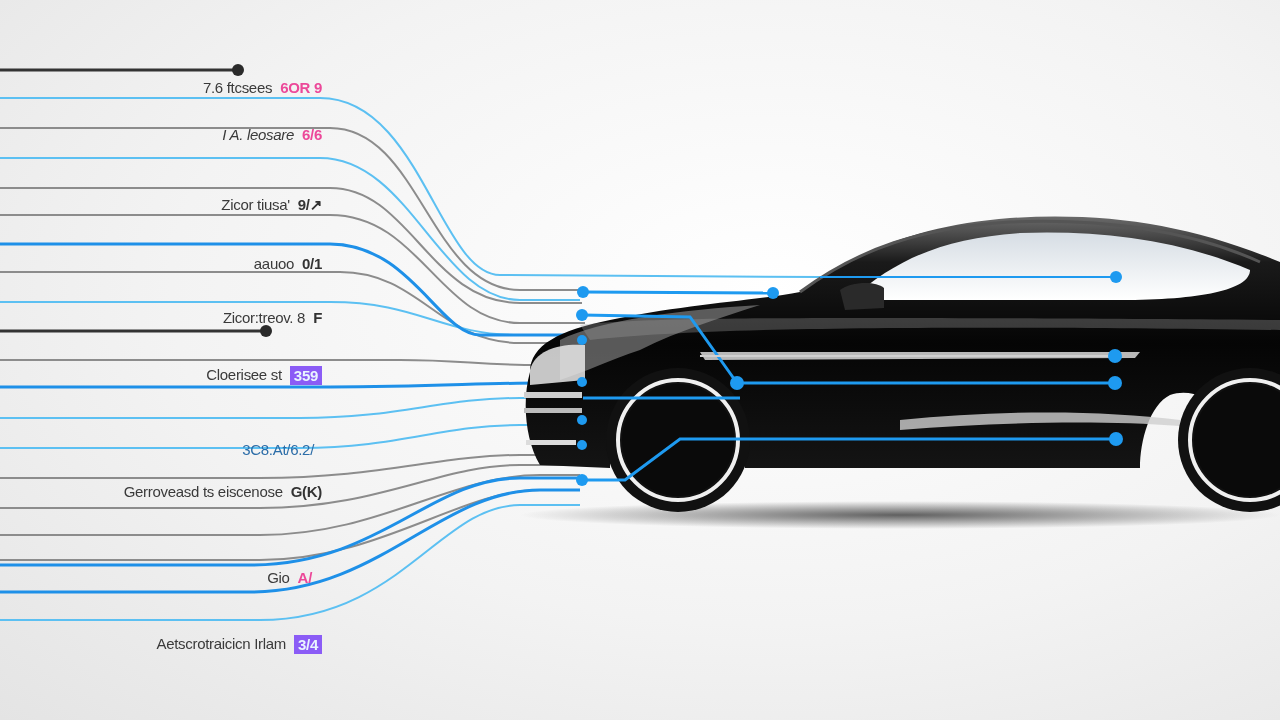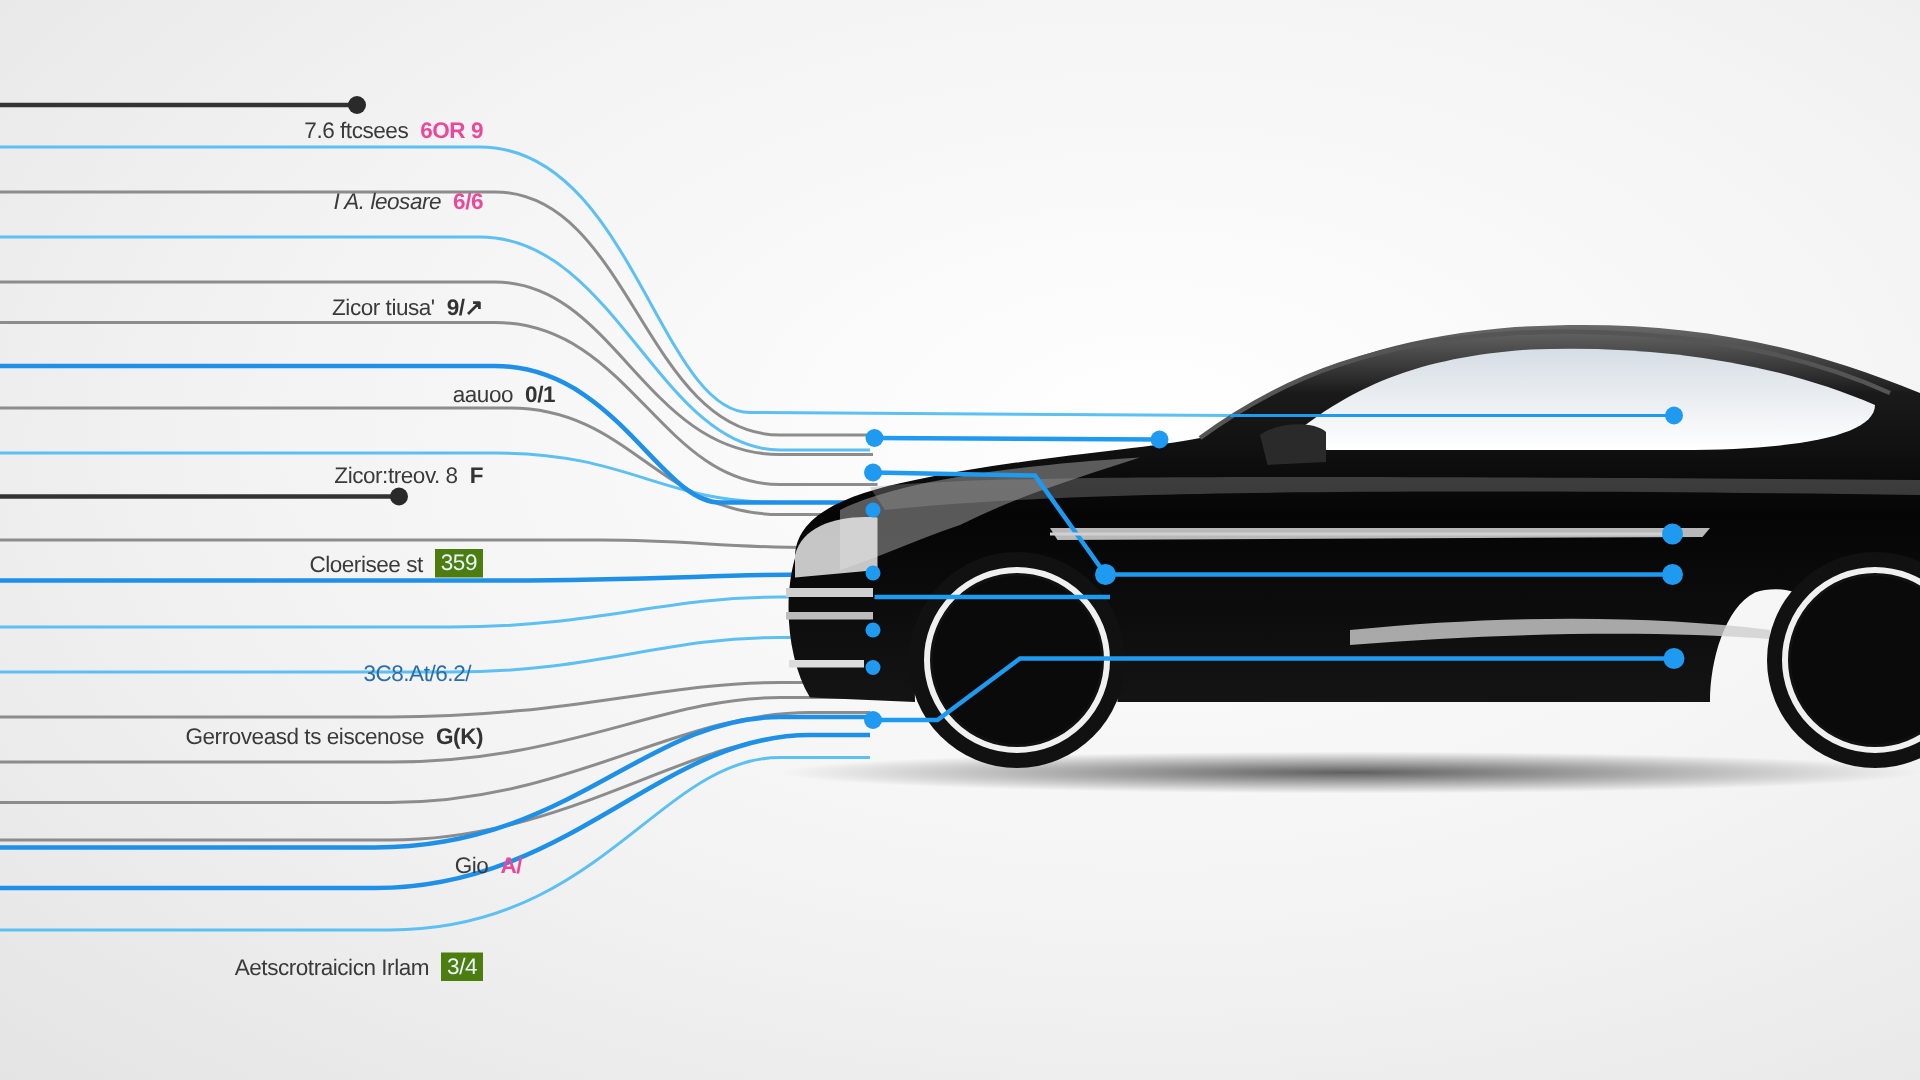"7.6 ftcsees" .label { align-items: flex-end -> flex-start }
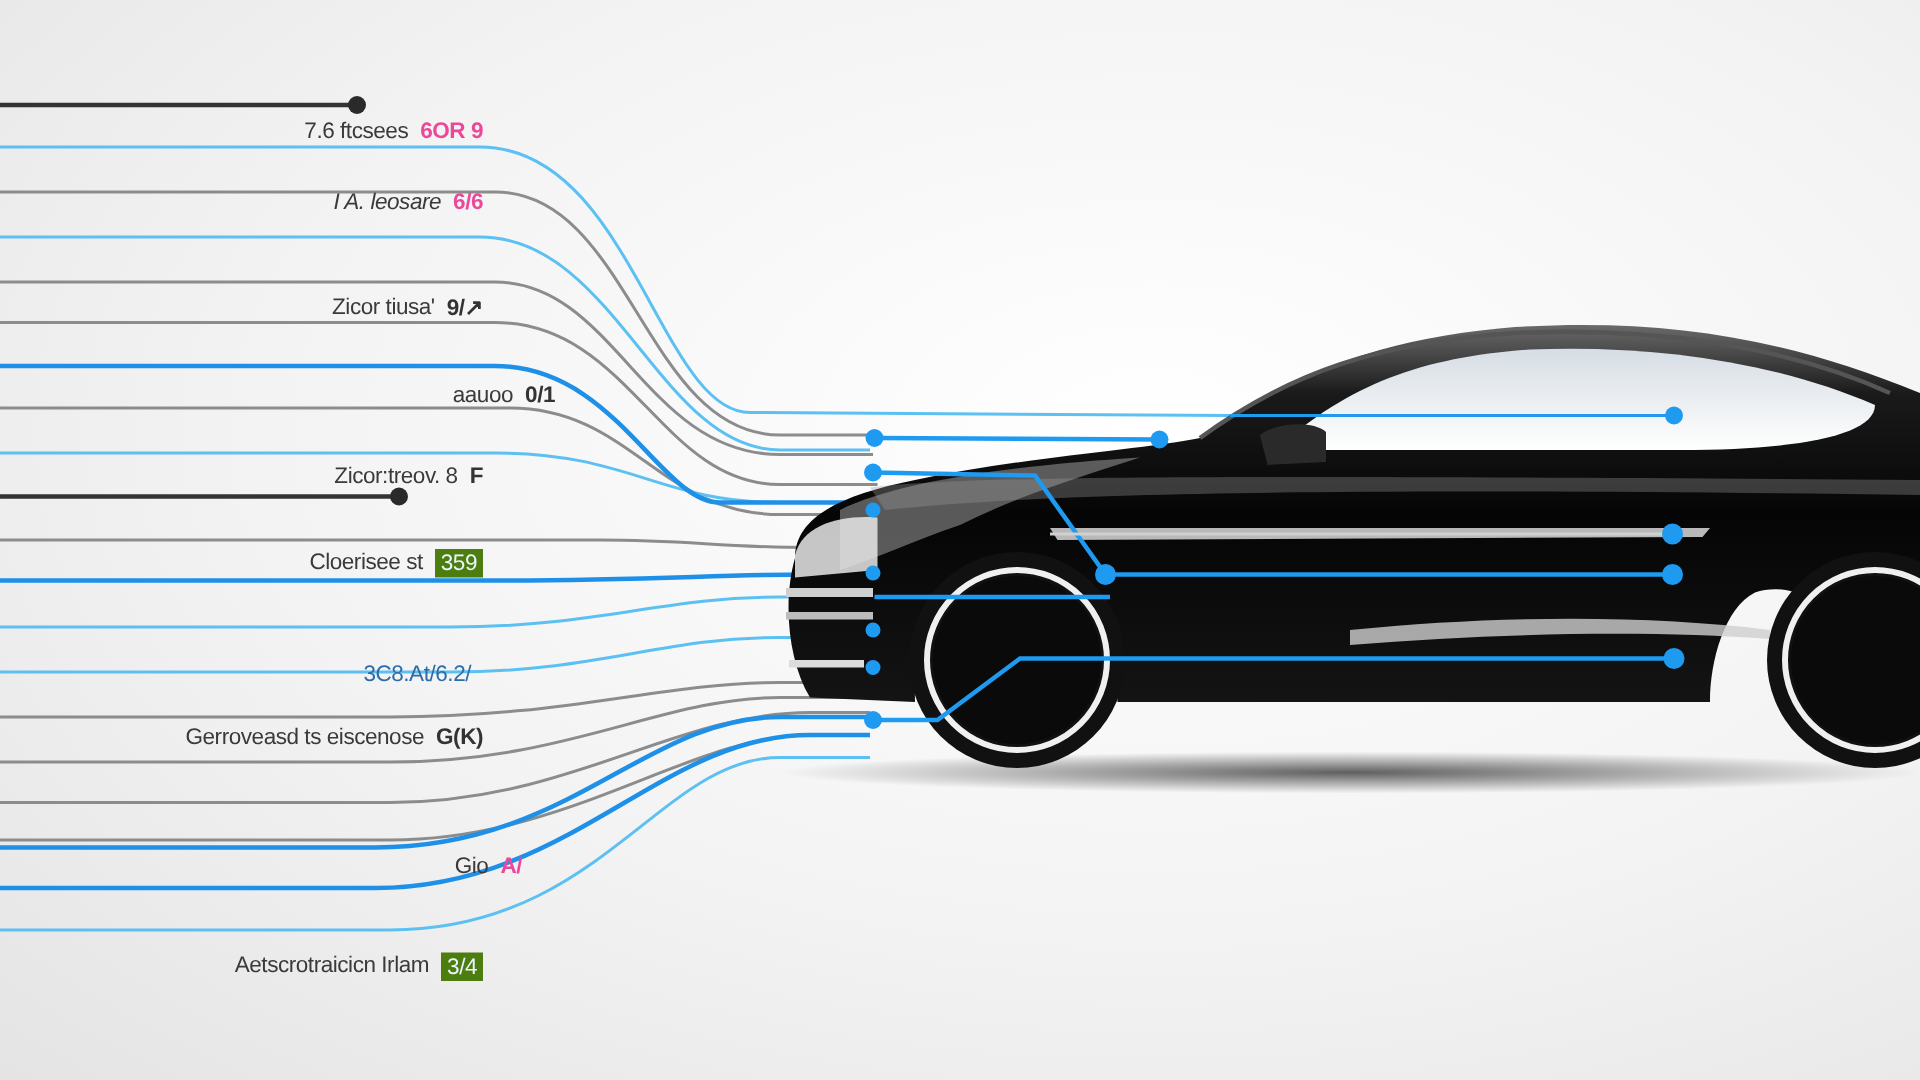"aauoo" div.label-wrap { padding-left: 48px -> none }
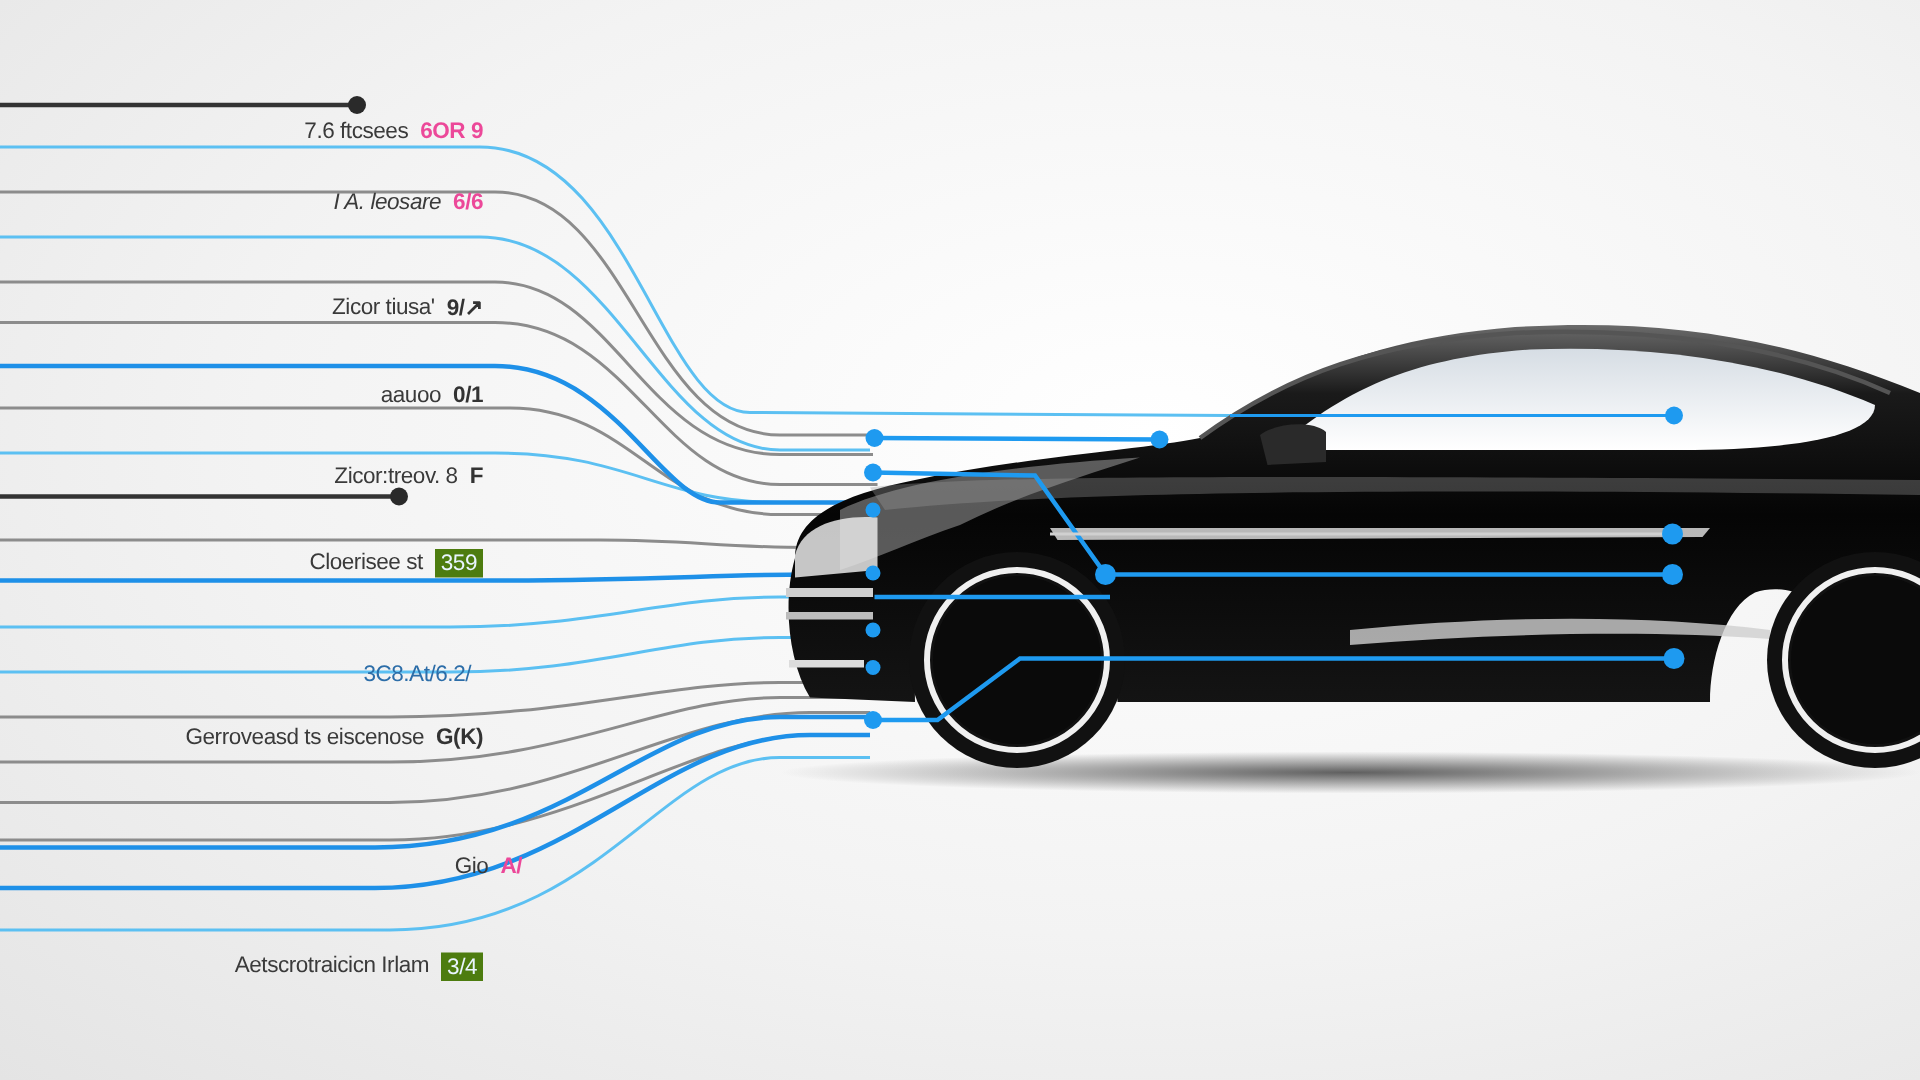"359" .label .val.boxed { background: #4d7c0f -> #8b5cf6; font-weight: normal -> bold }
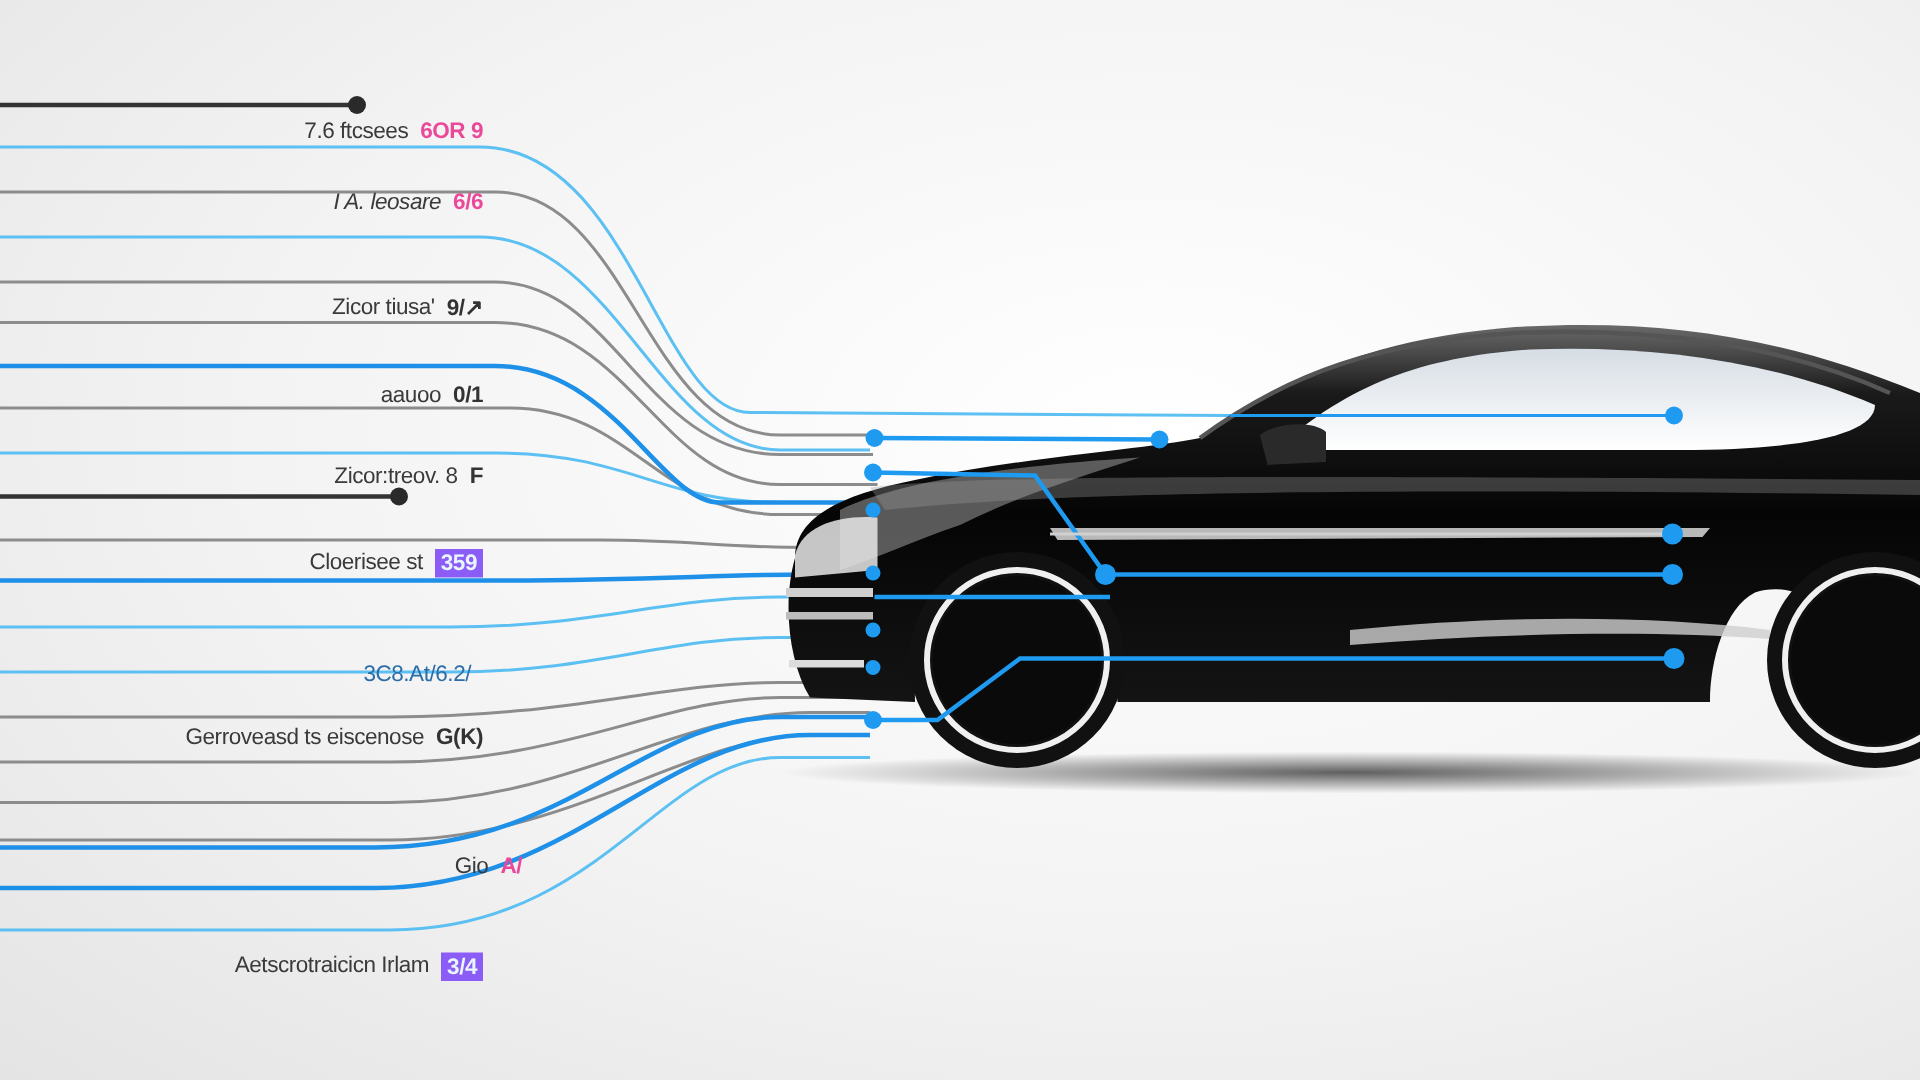"Gio" div.label-wrap { padding-left: 36px -> none }
